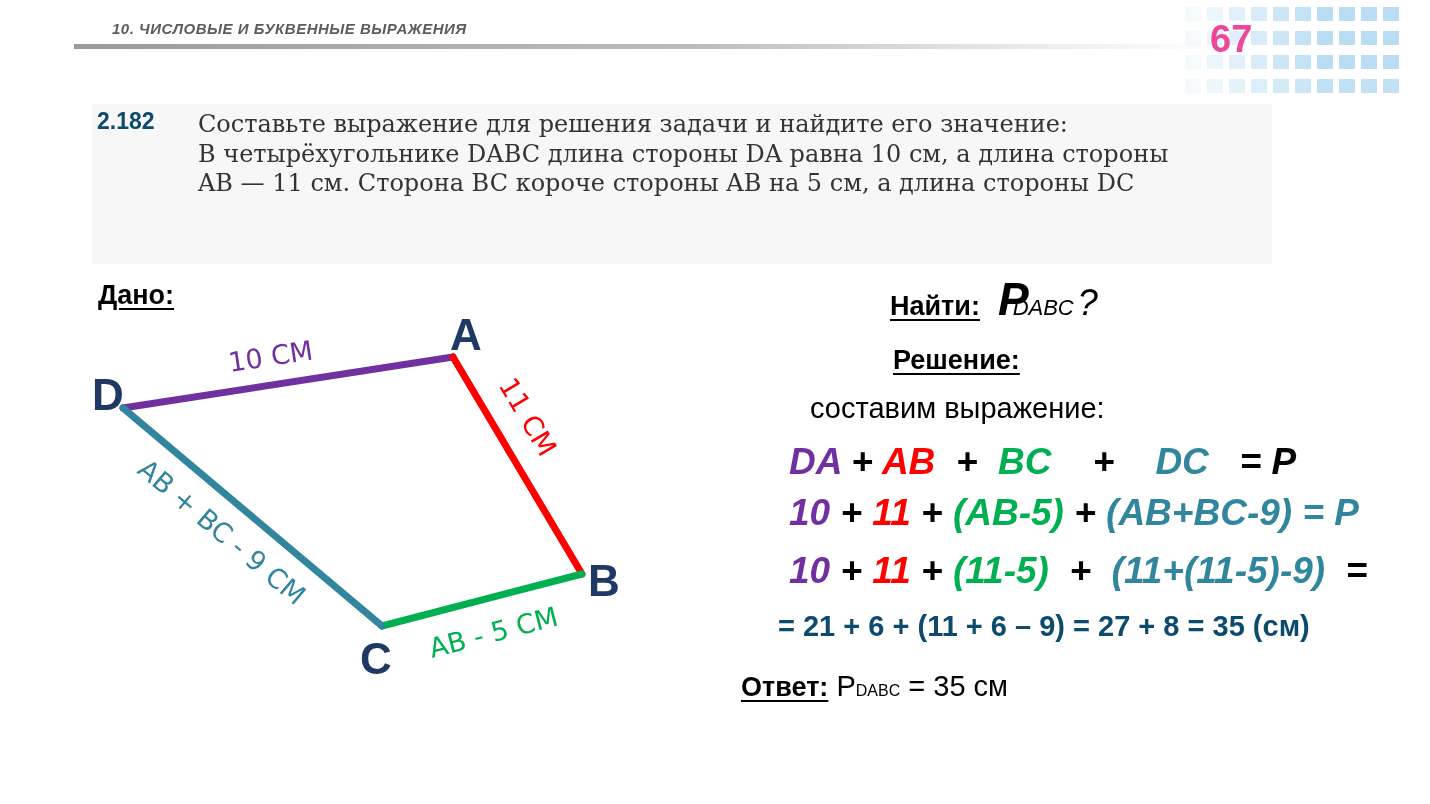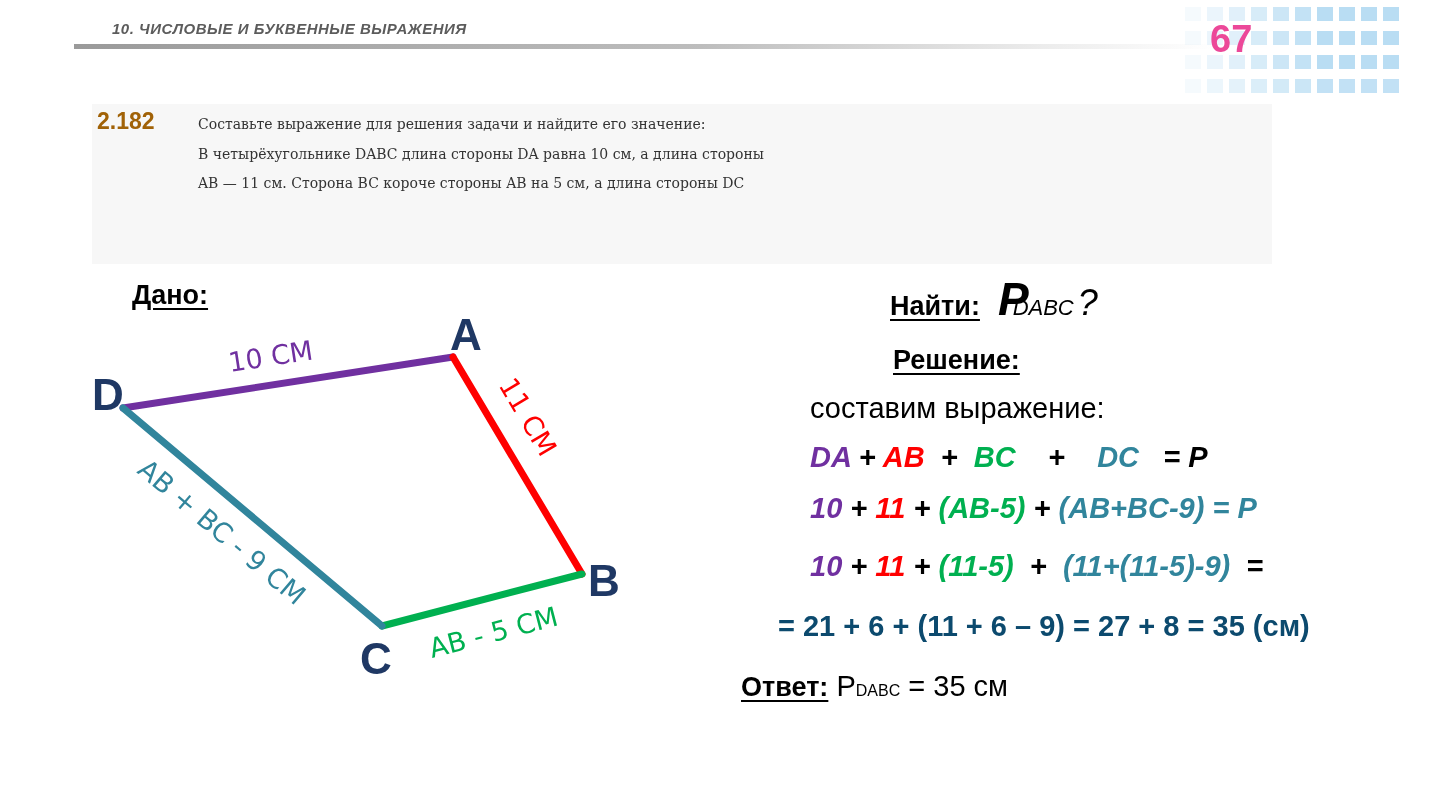"2.182" .problem-number { color: #a16207 -> #0c4a6e }
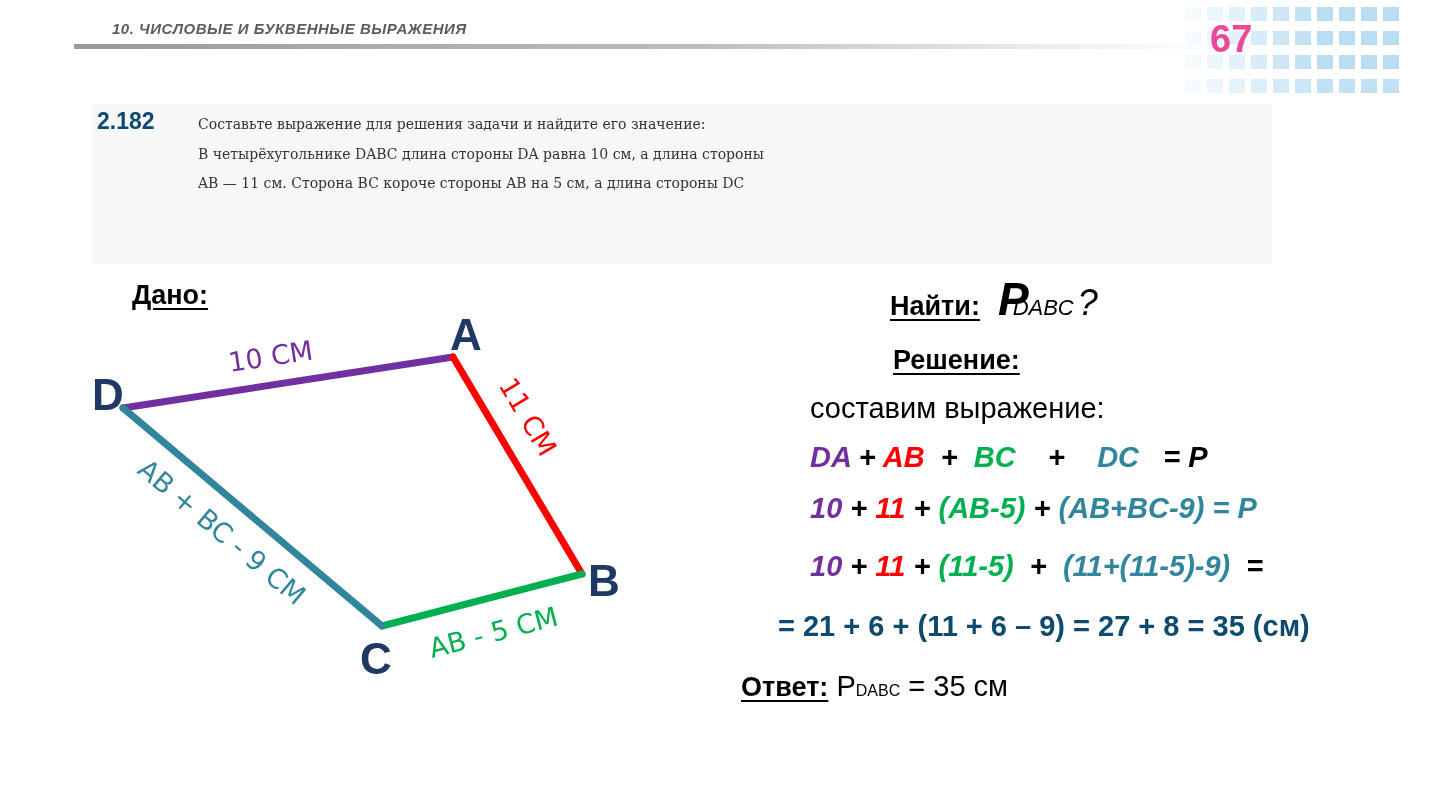"Составьте выражение для решения задачи" .problem-text { font-size: 14px -> 24px }
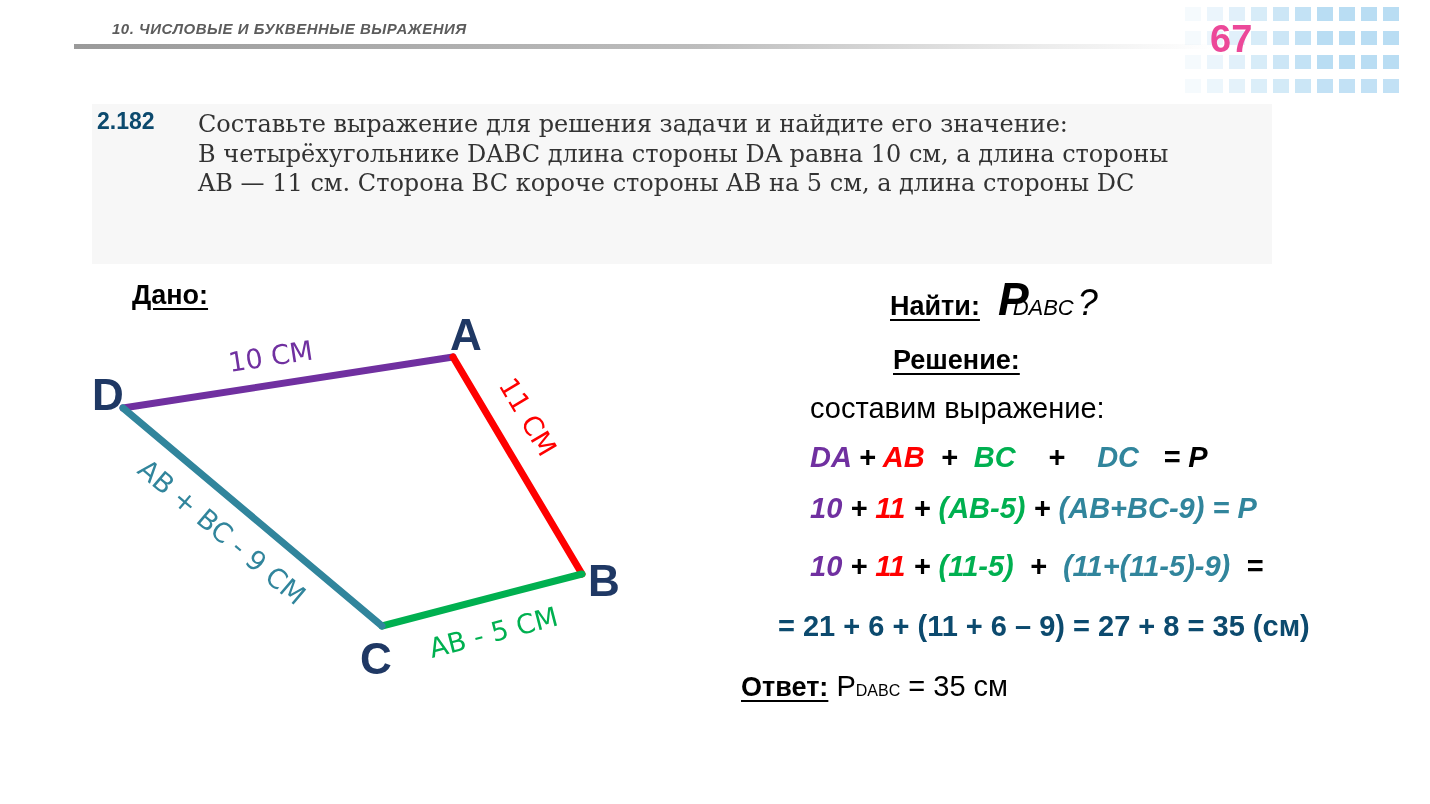"Дано:" .given-label { margin-left: 34px -> none }
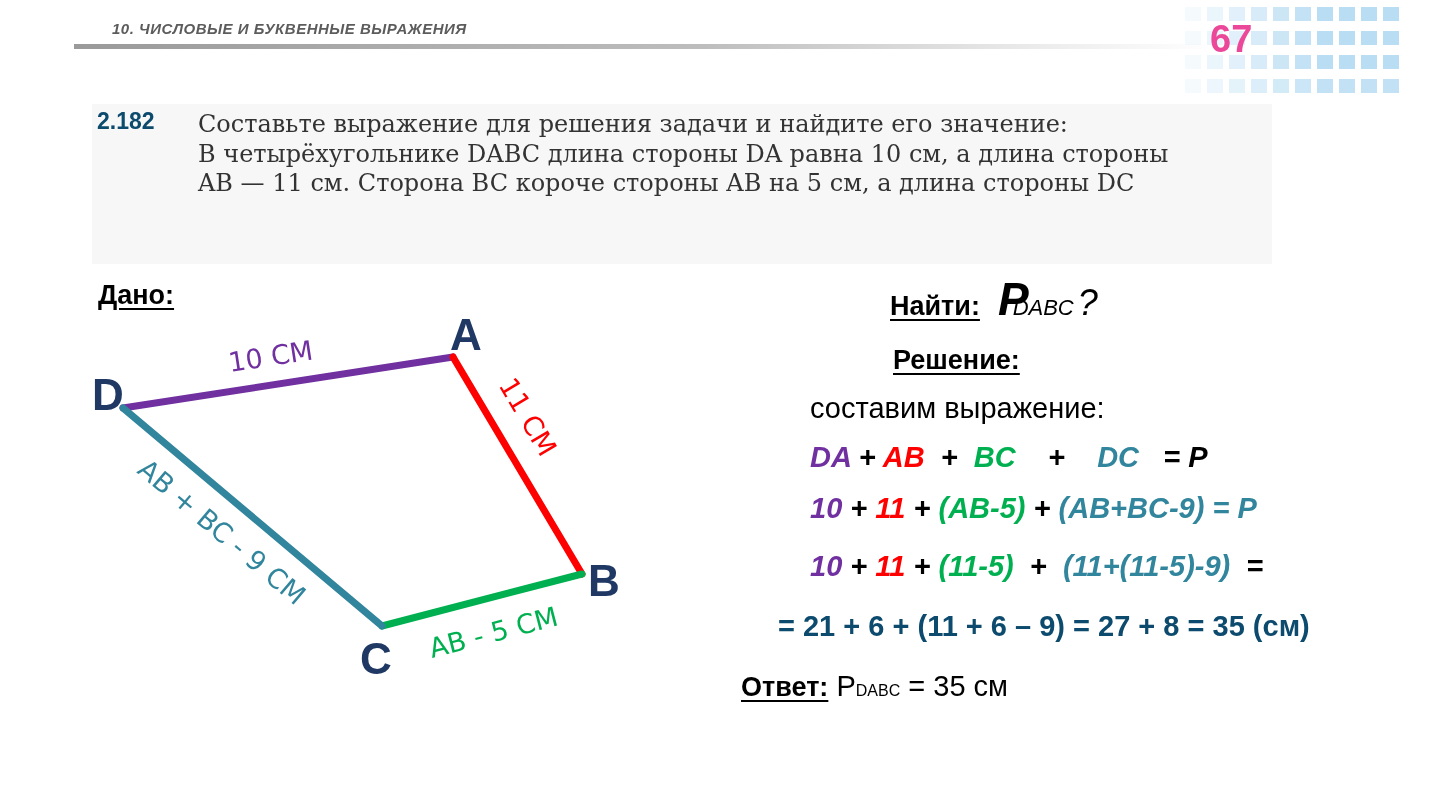"DA + AB + BC" .eq-line { font-size: 29px -> 37px; left: 810px -> 789px }
